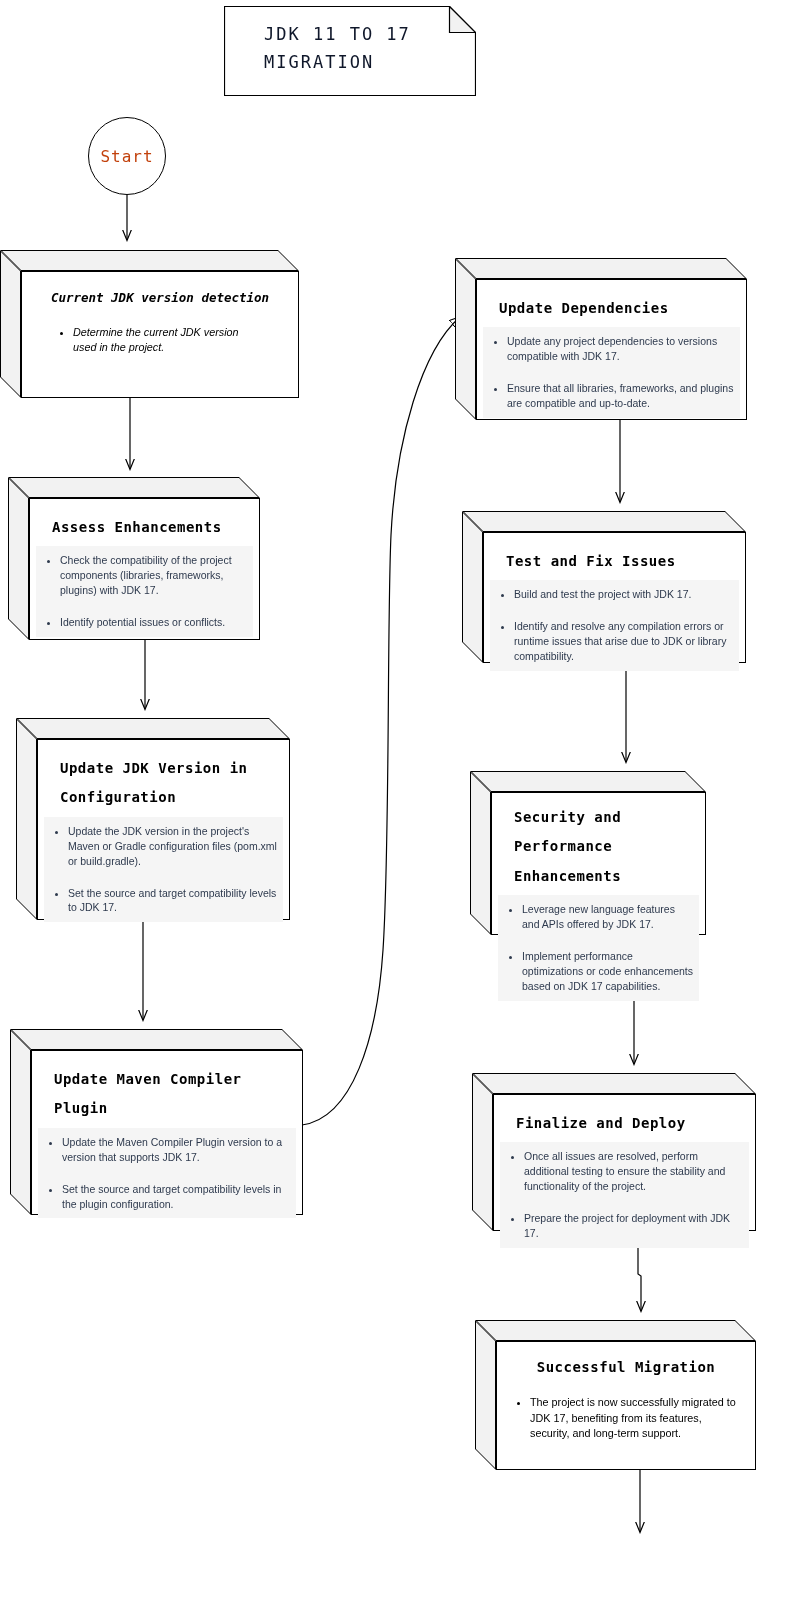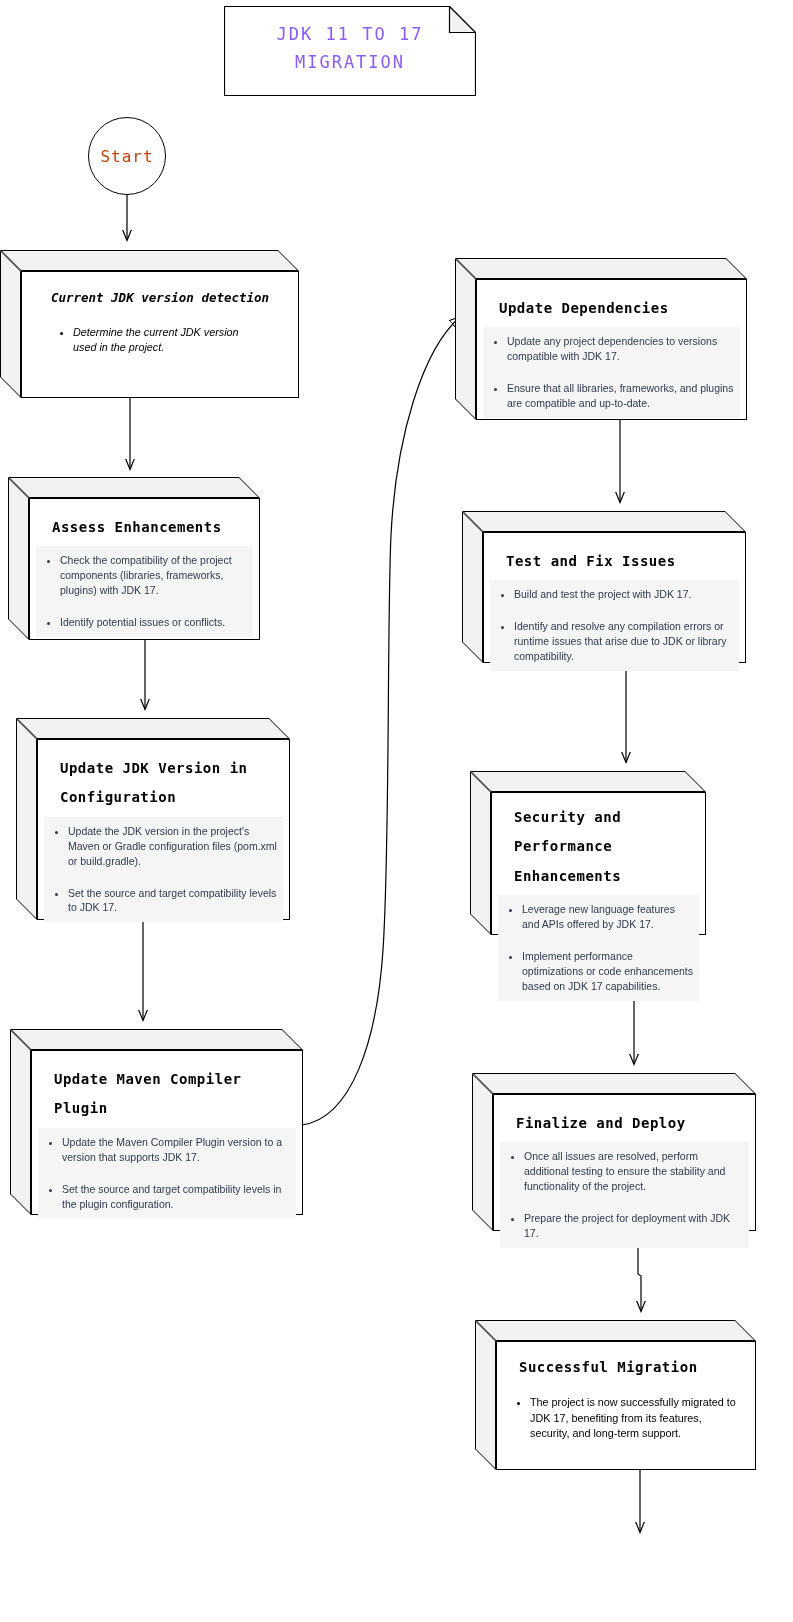"JDK 11 TO 17 MIGRATION" .note-text { color: #8b5cf6 -> #0f172a; padding-left: none -> 40px; text-align: center -> none }
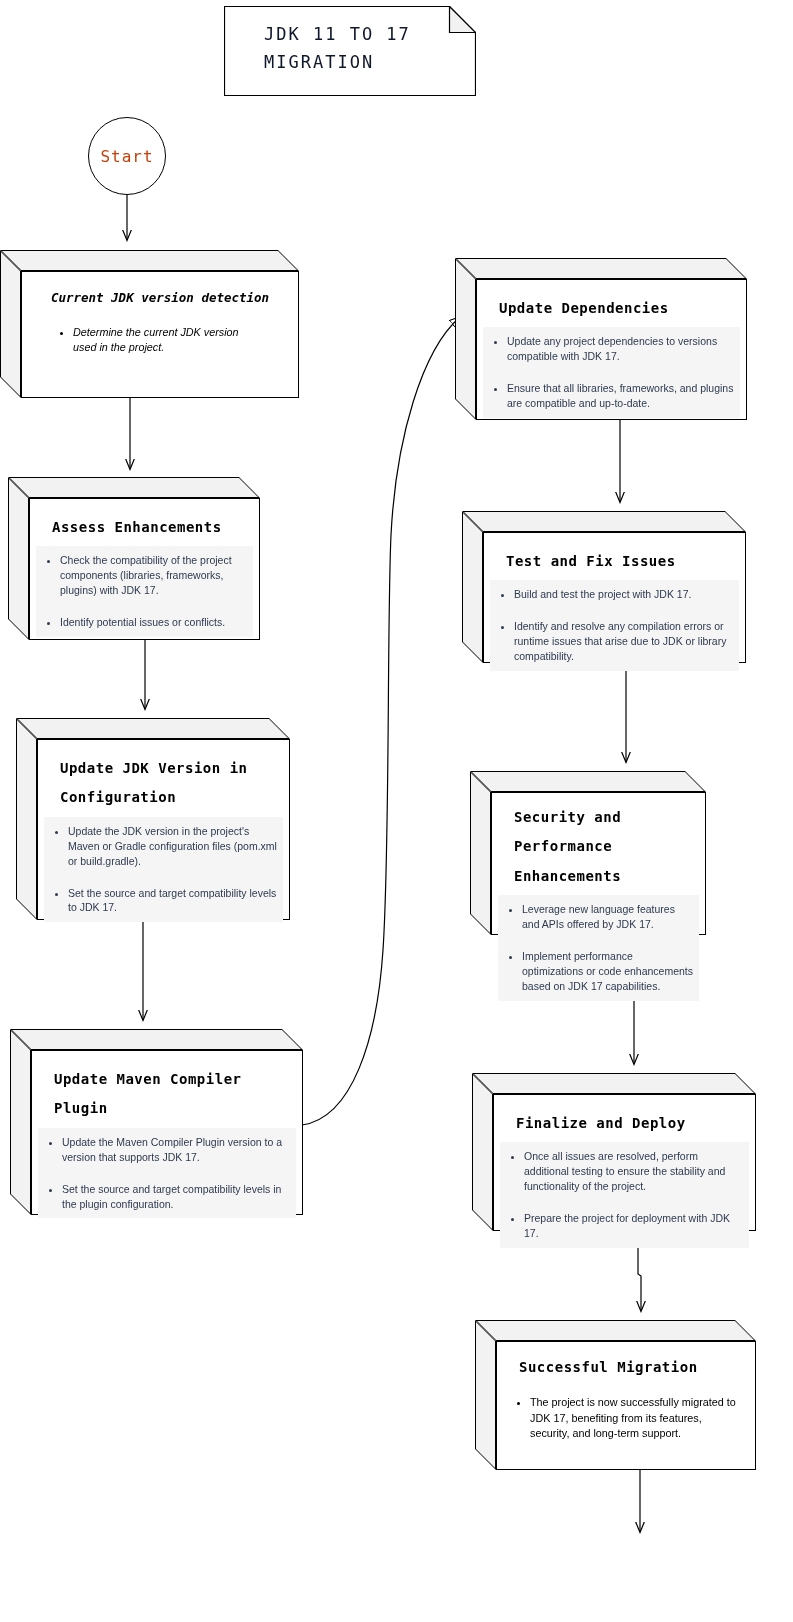"Successful Migration" div.node-title { text-align: left -> center }
